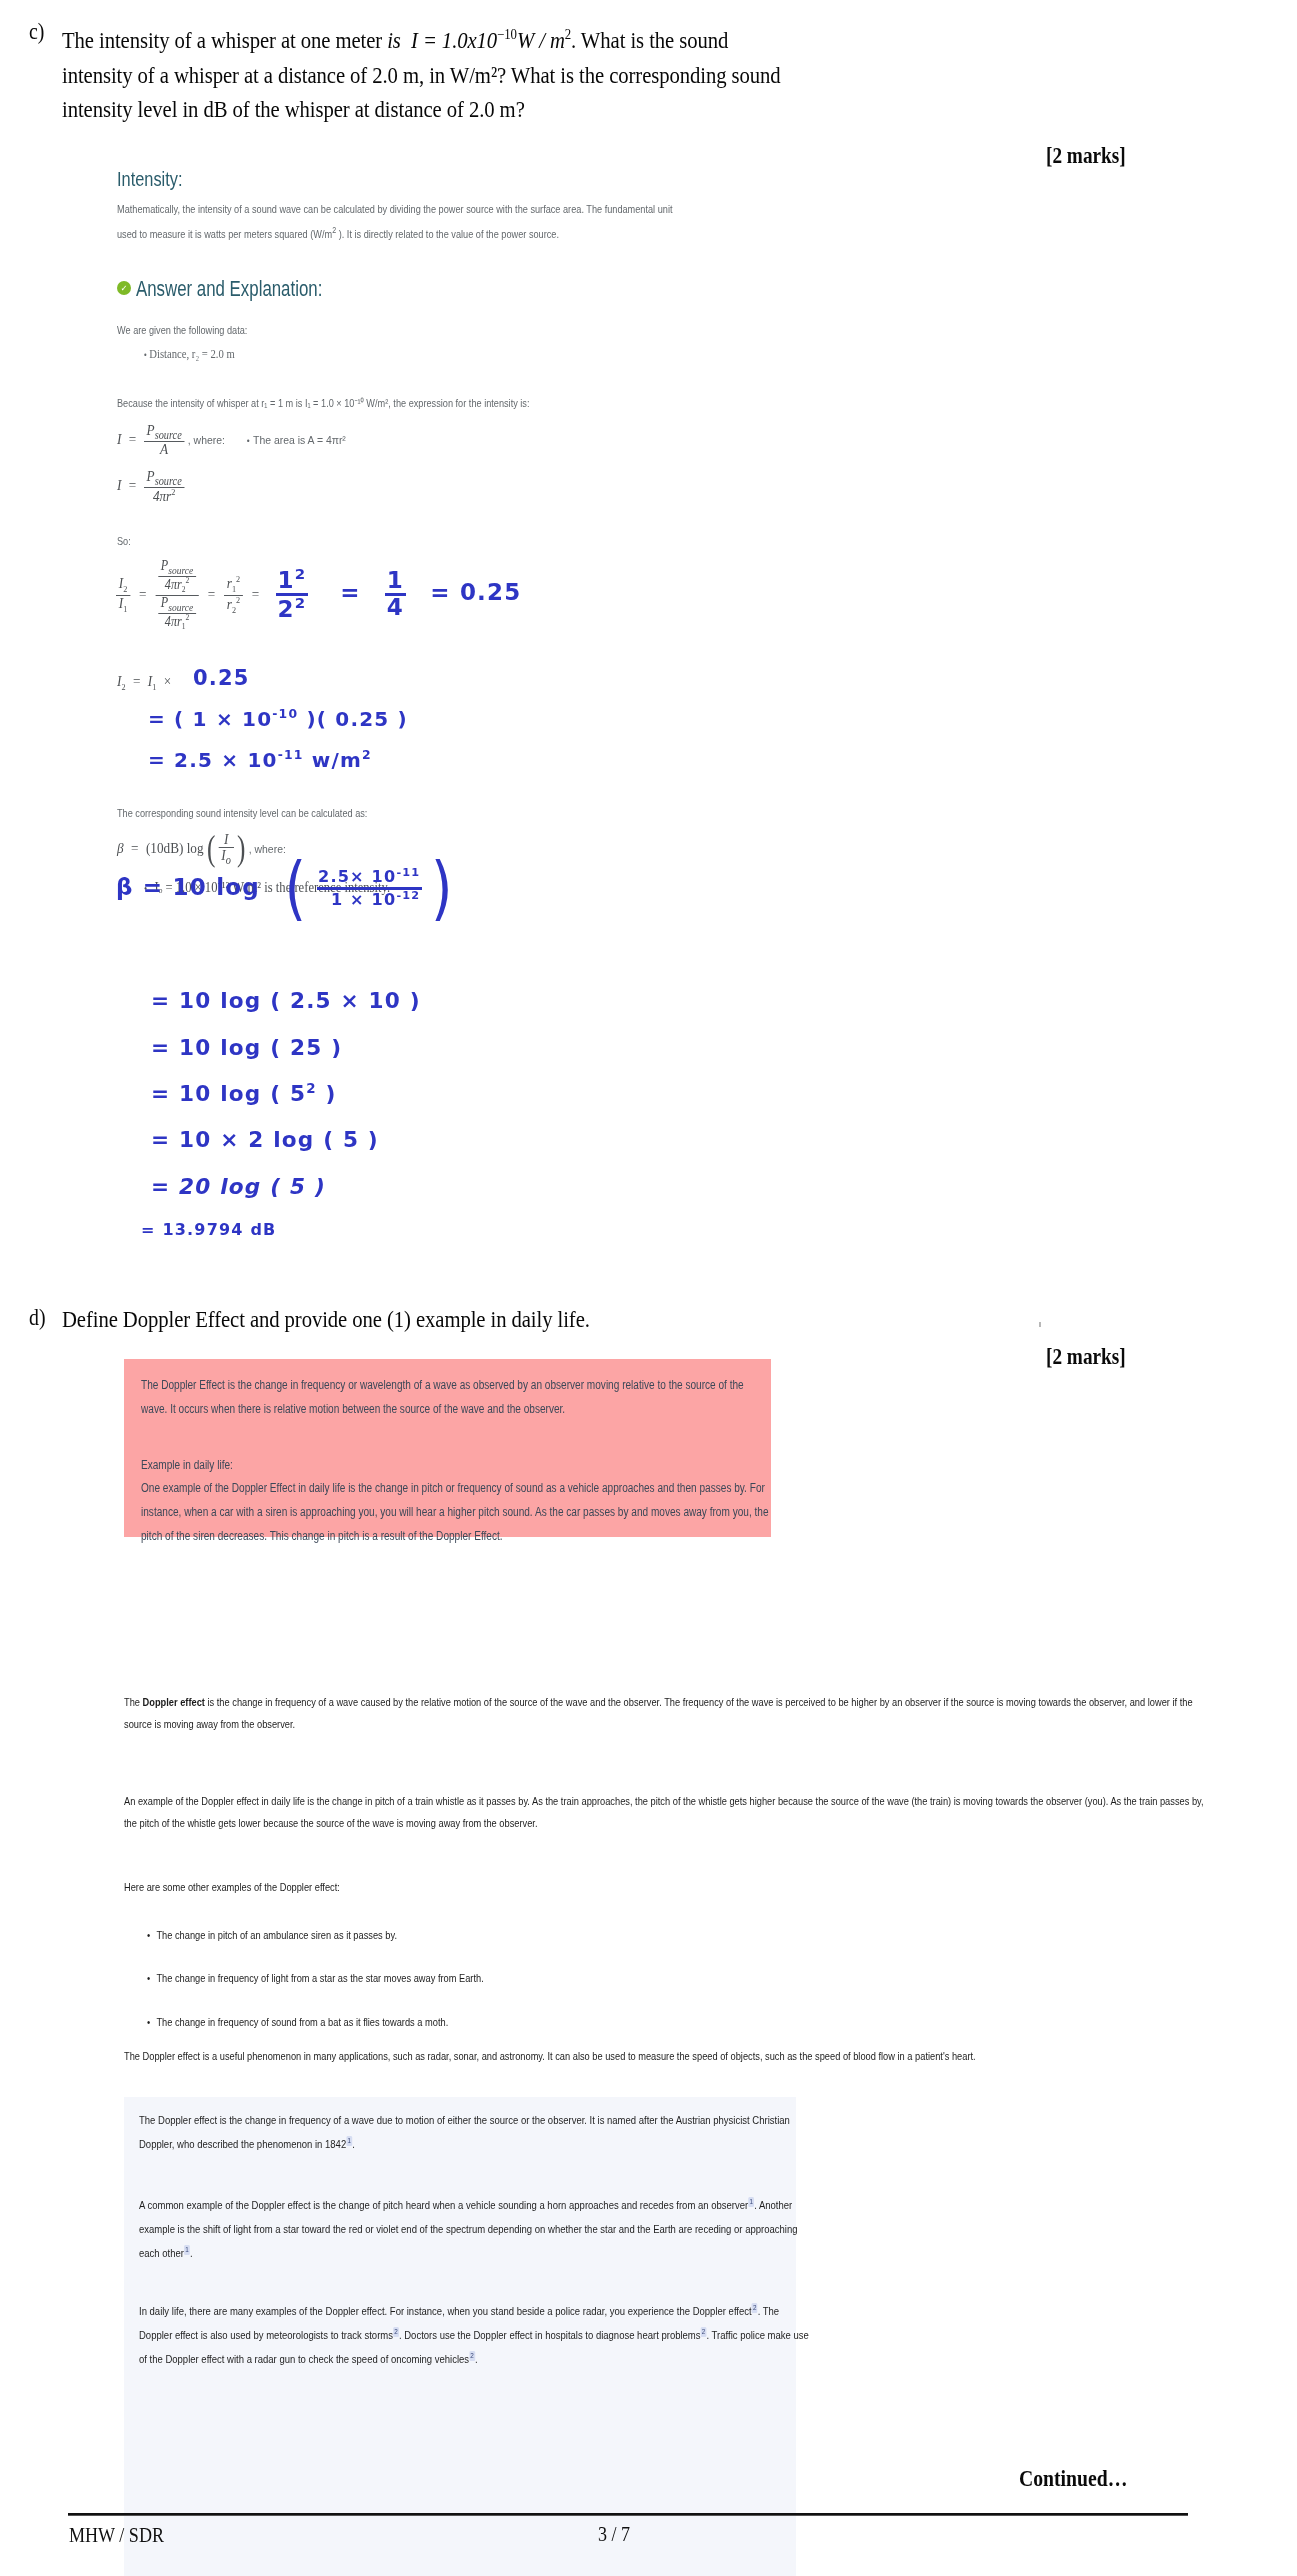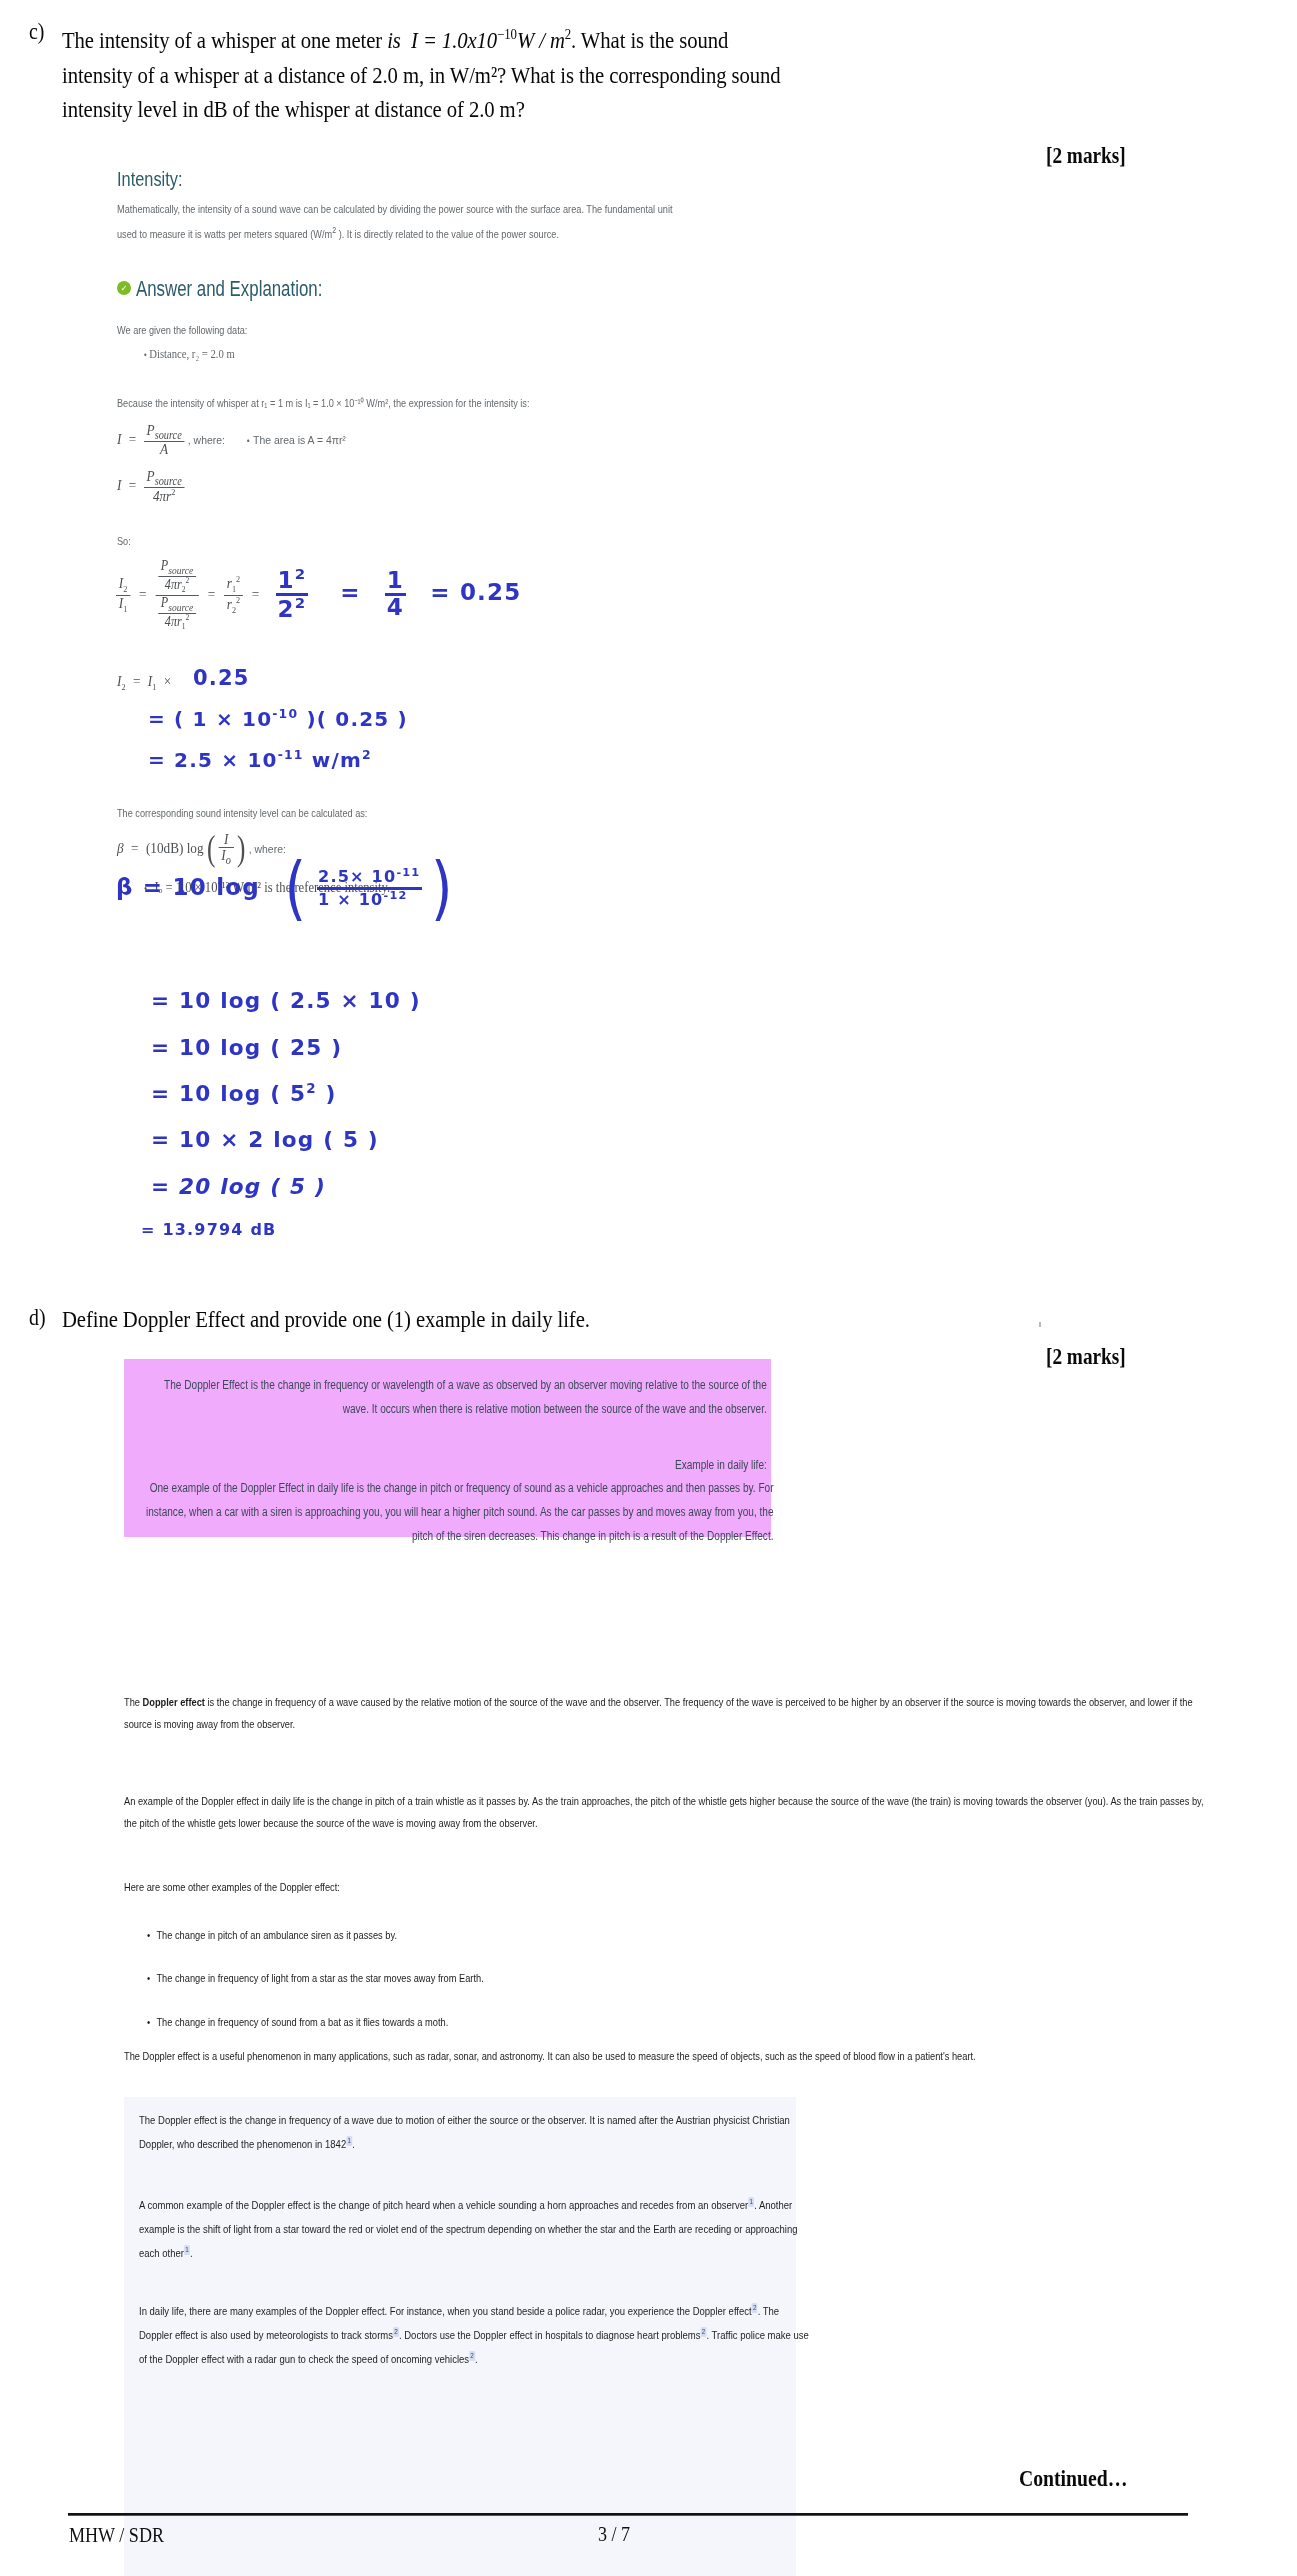"12" .hw .hfrac { text-align: left -> right }
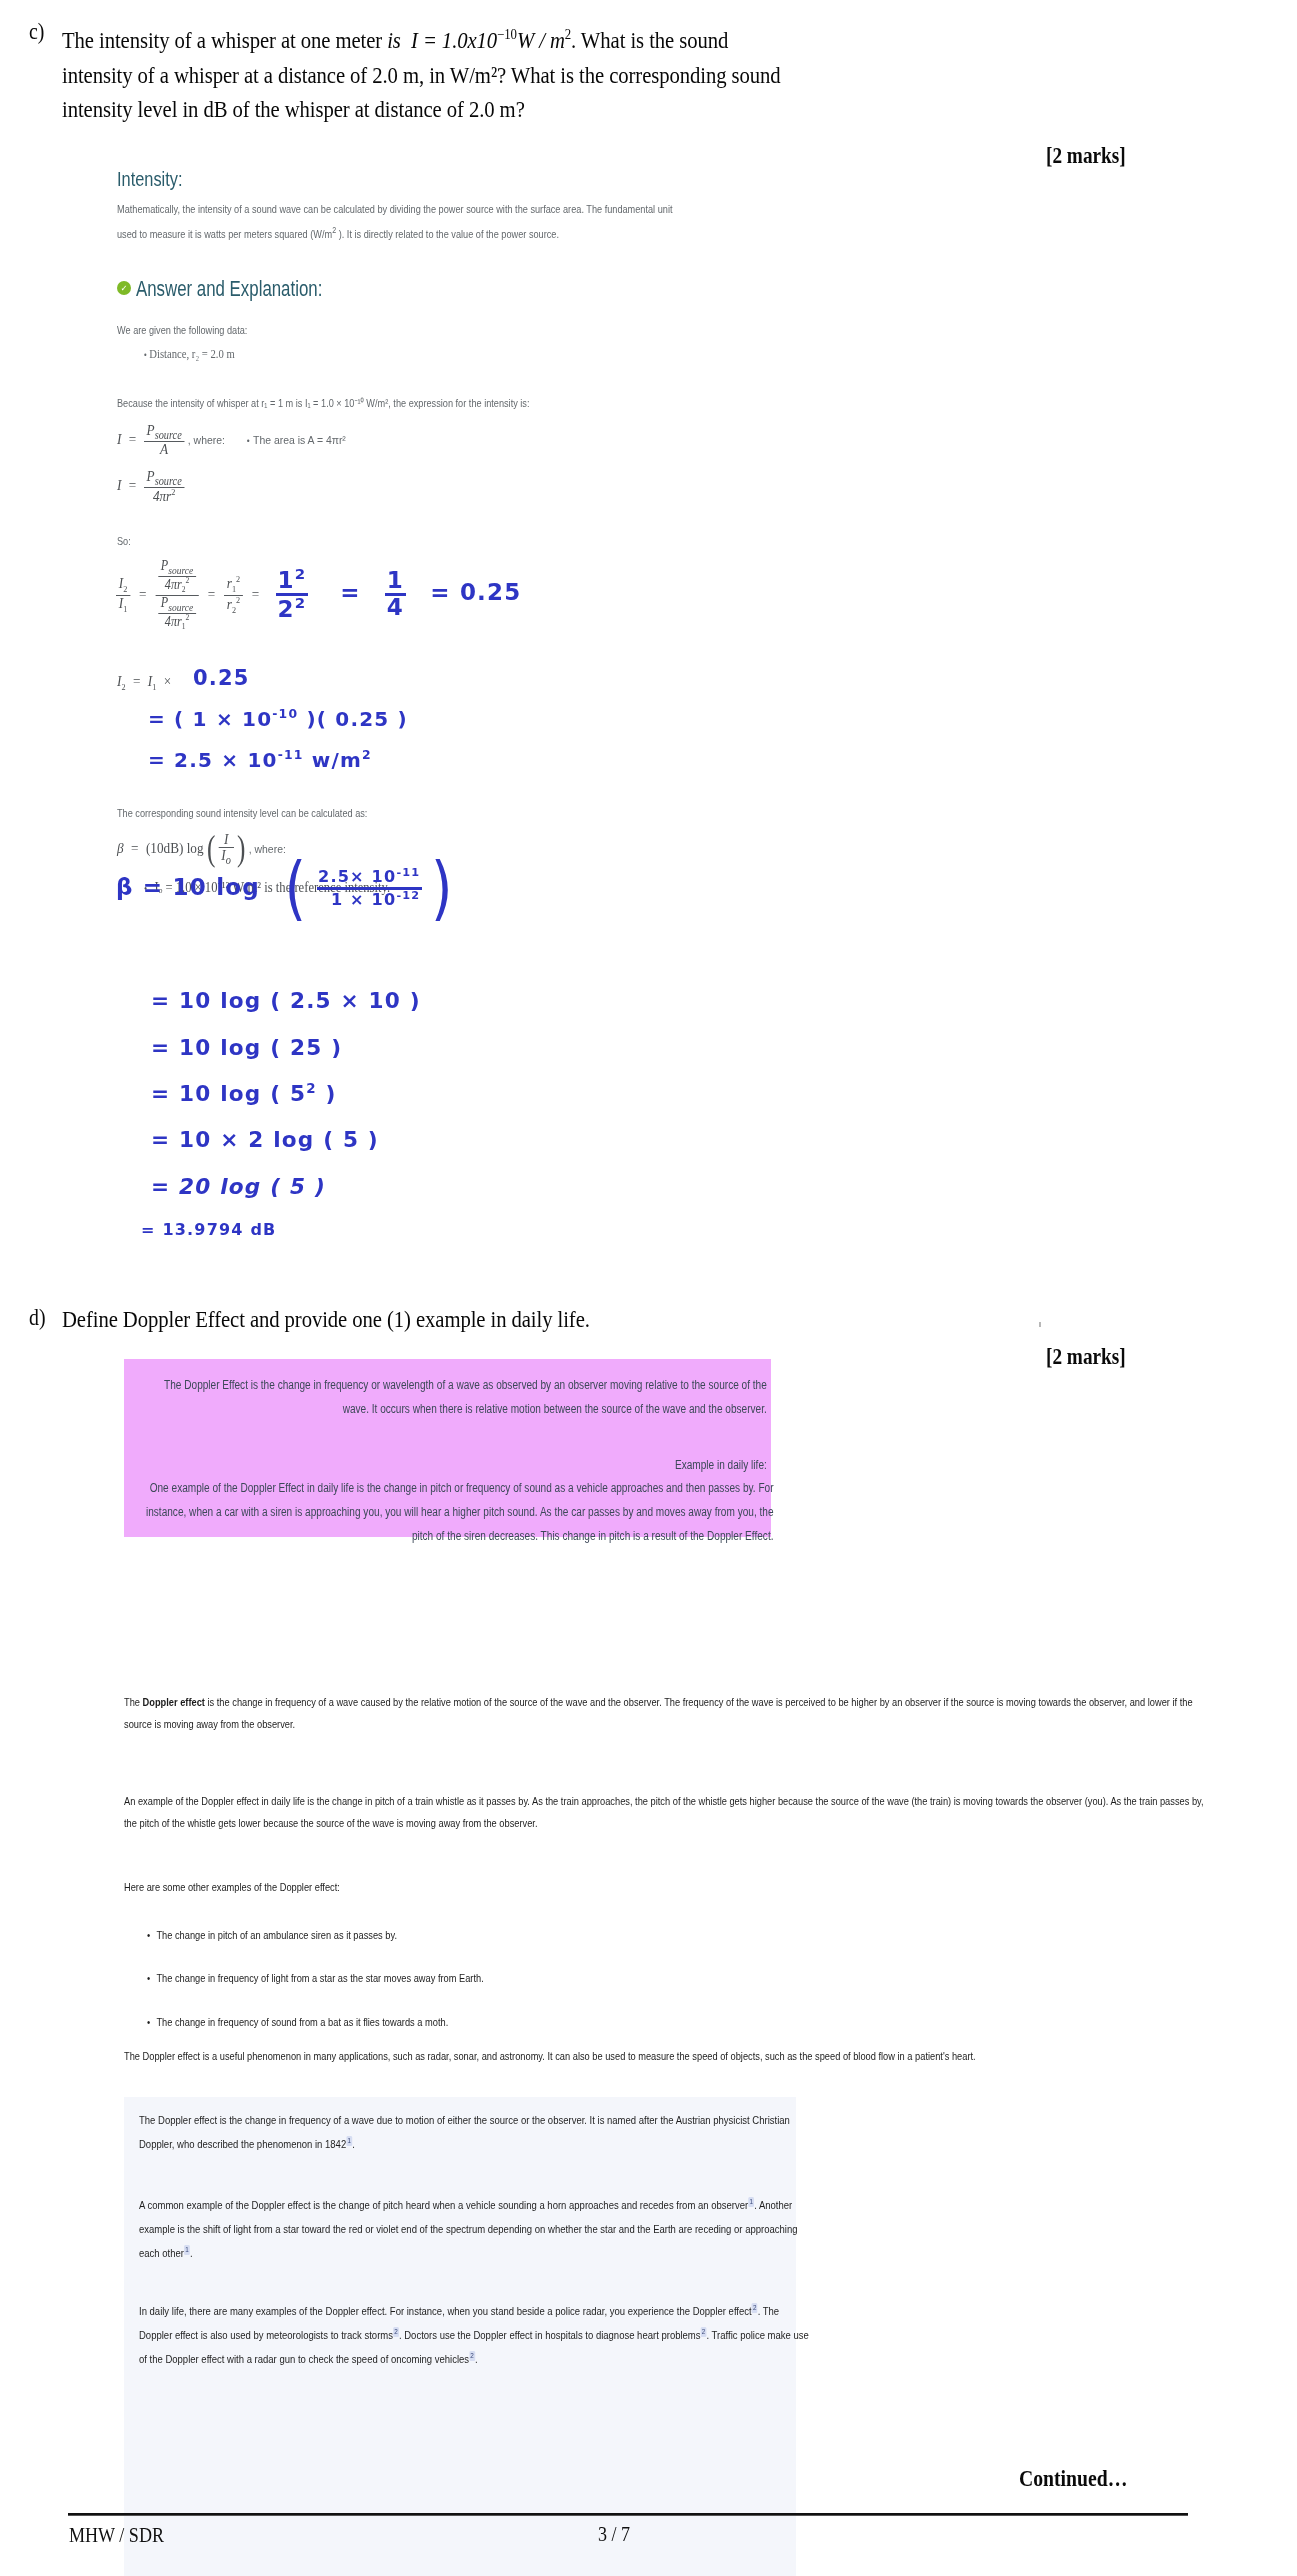"The Doppler Effect is the change in frequency or" .greybox { background: #f0abfc -> #fca5a5; text-align: right -> none }
